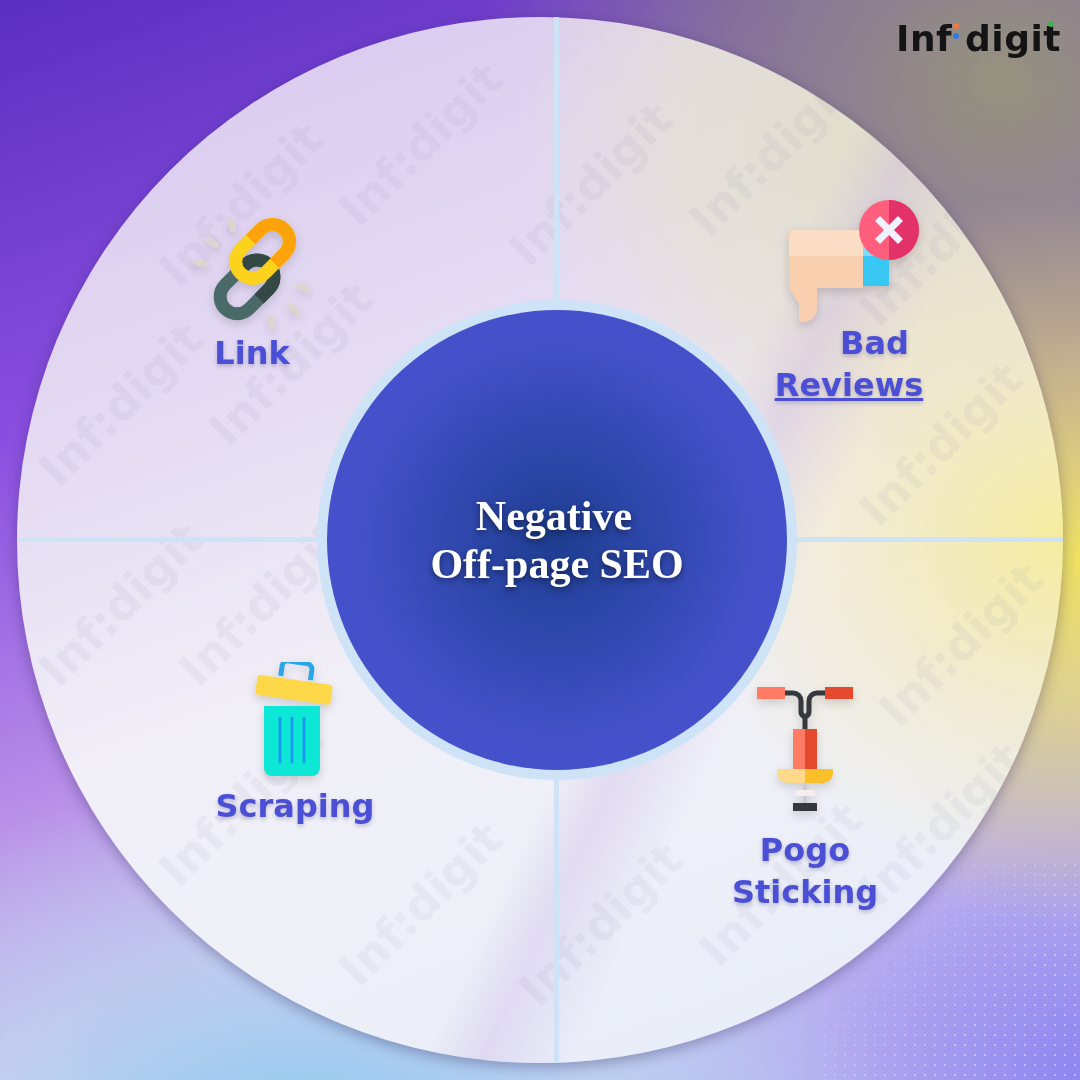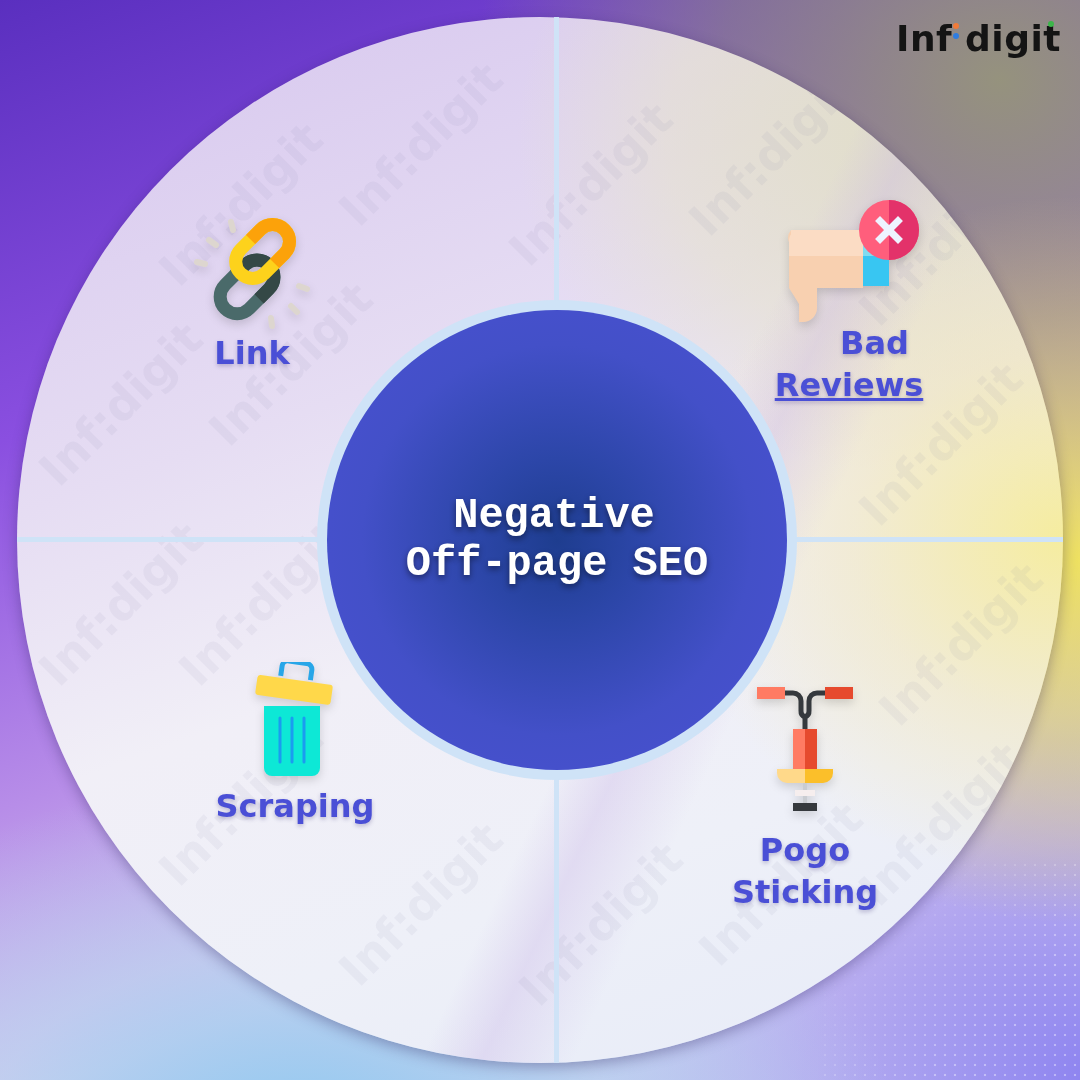"Negative" .center .t1, .center .t2 { font-family: Liberation Mono, monospace -> Liberation Serif, serif }
